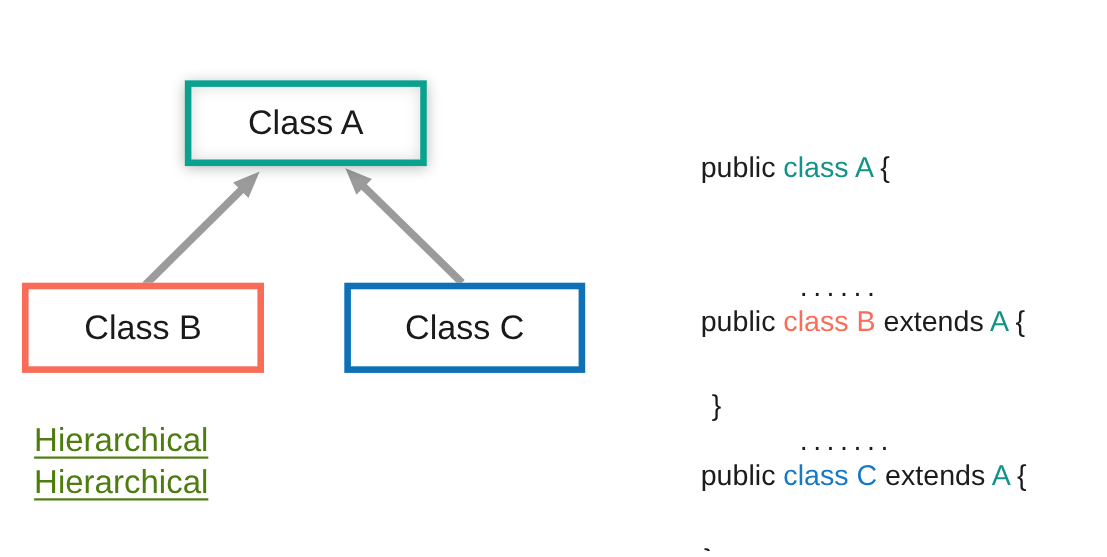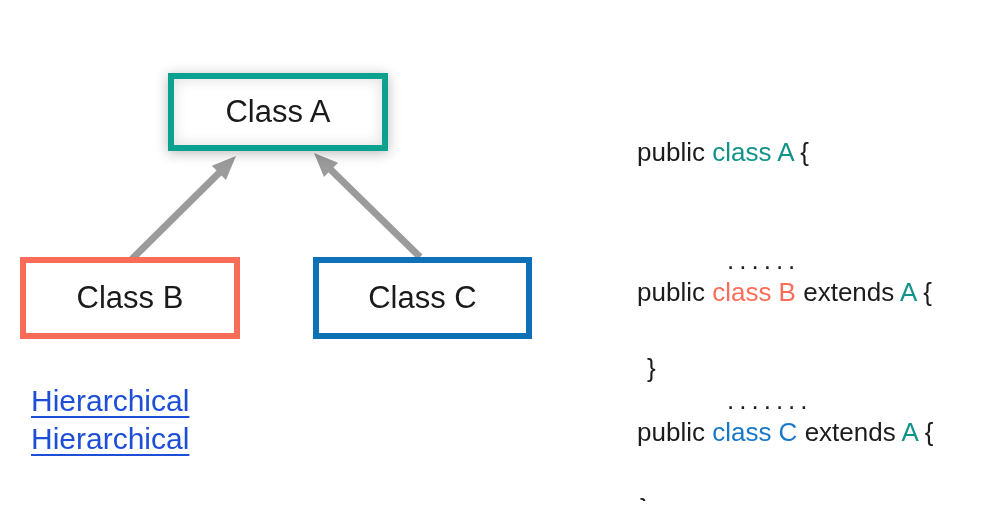"Hierarchical" div.caption { color: #1d4ed8 -> #4d7c0f }
